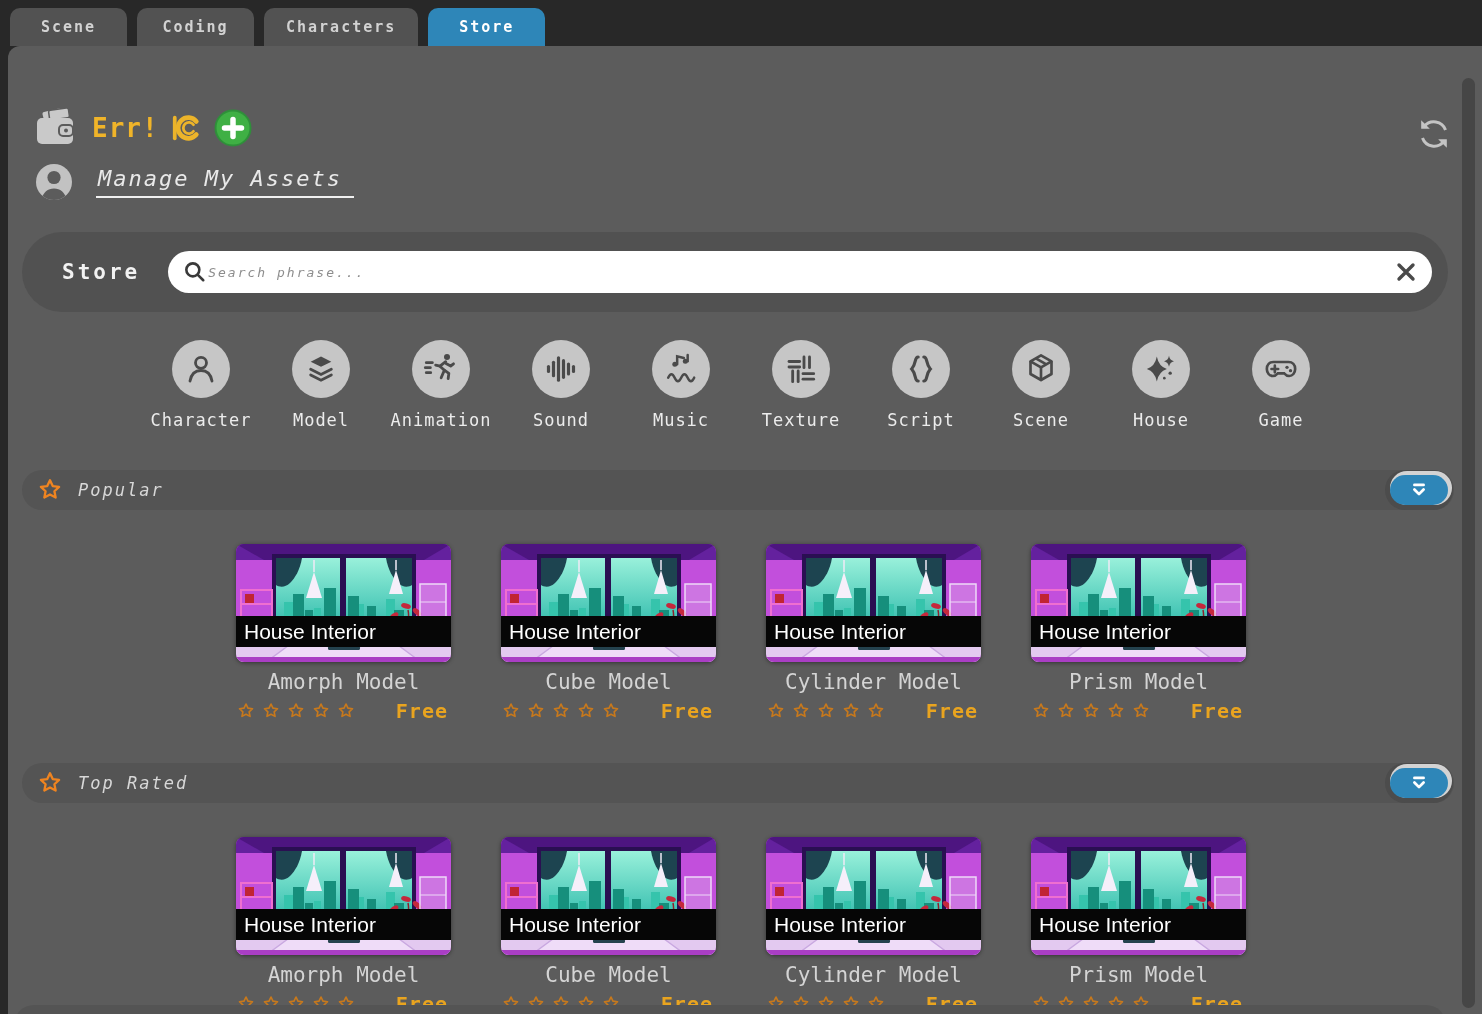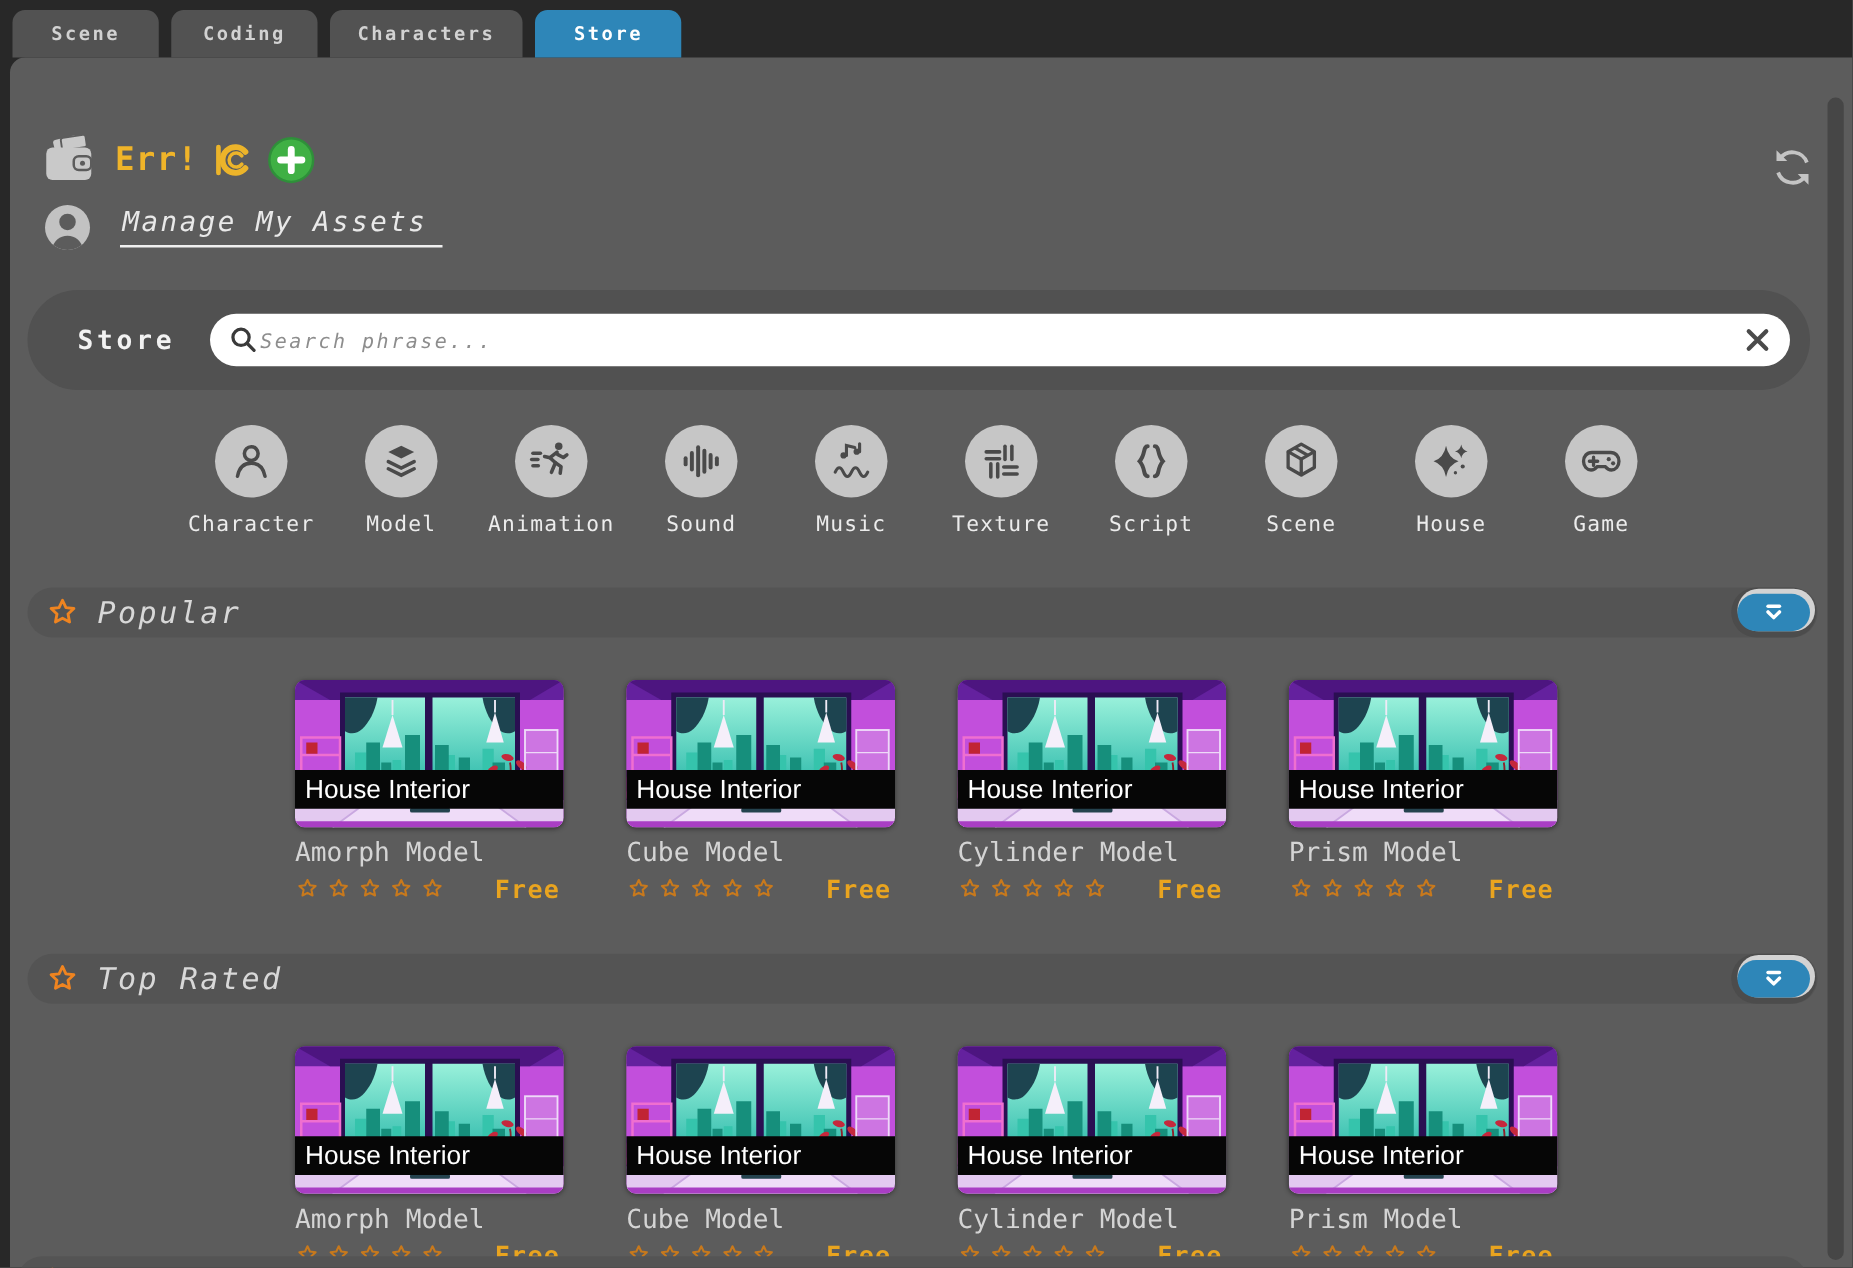"Search phrase..." .search-pill input { font-size: 16px -> 13px }
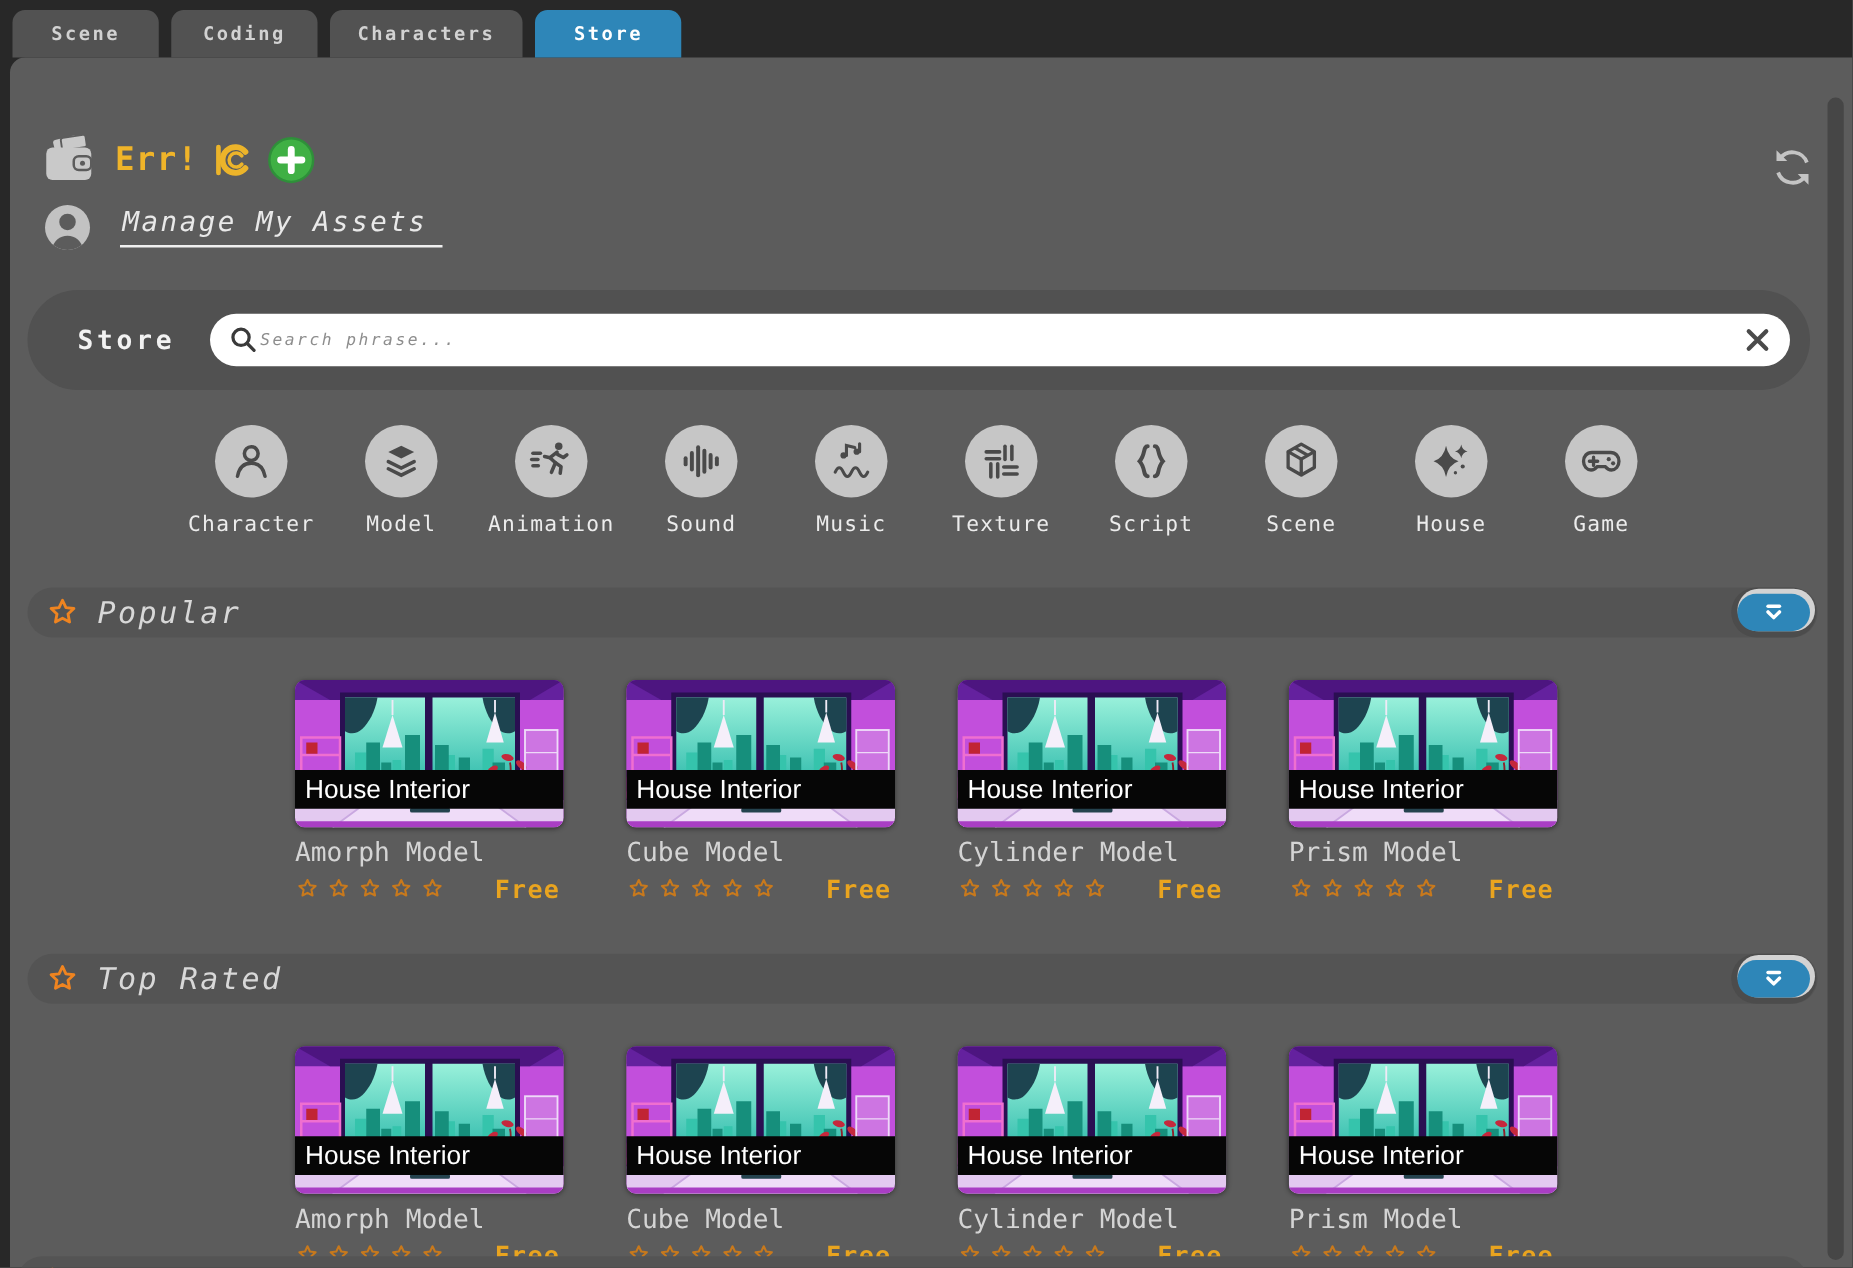"Popular" .section-title { font-size: 24px -> 17px }
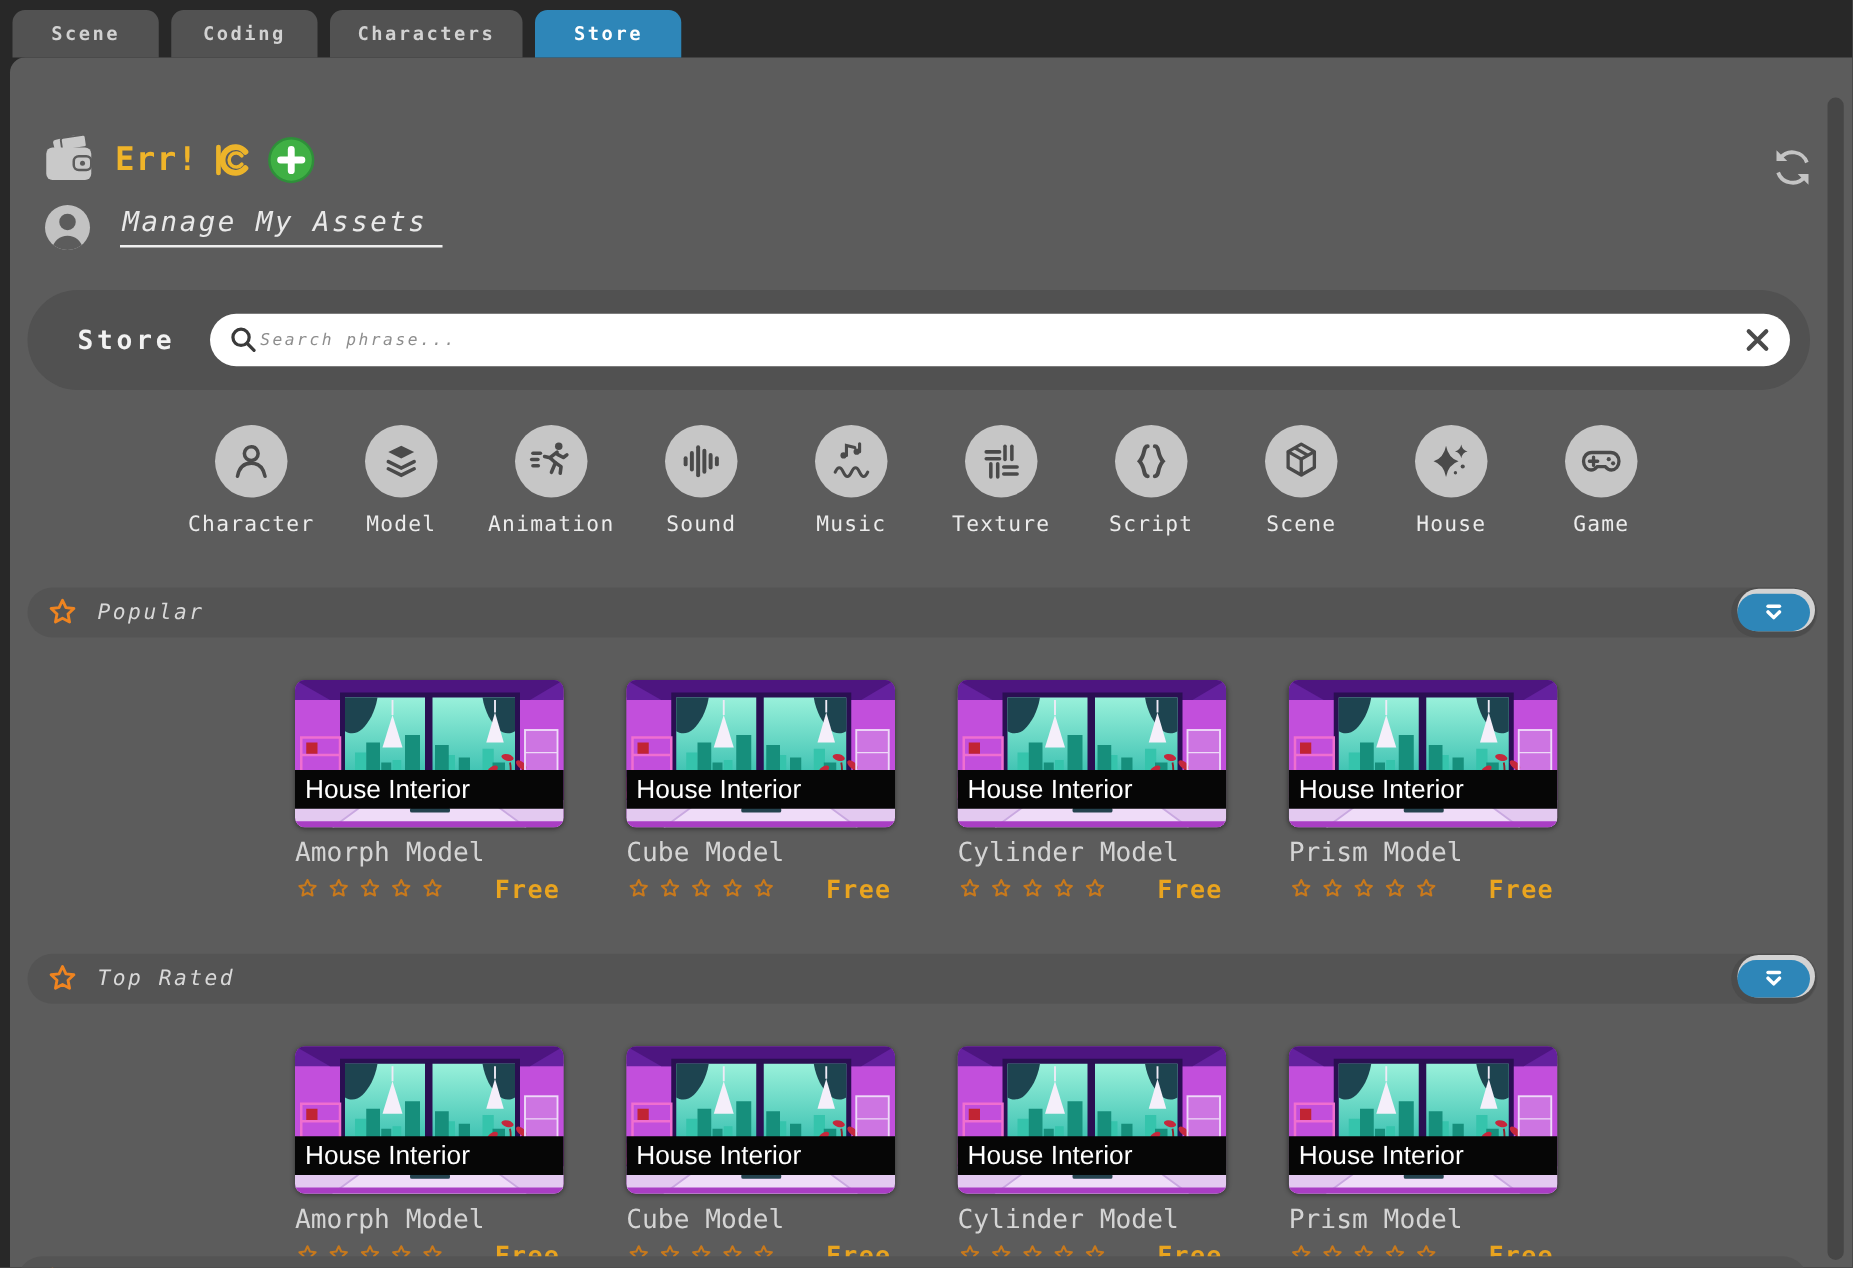"House Interior" .card { text-align: none -> center }
